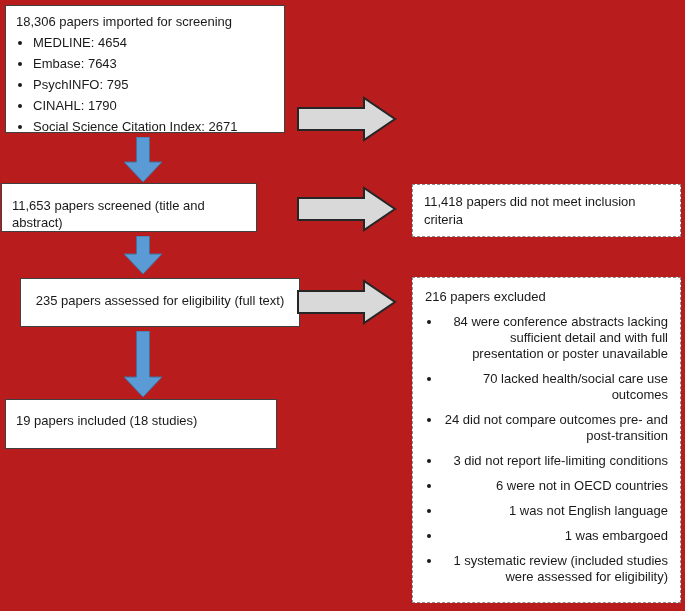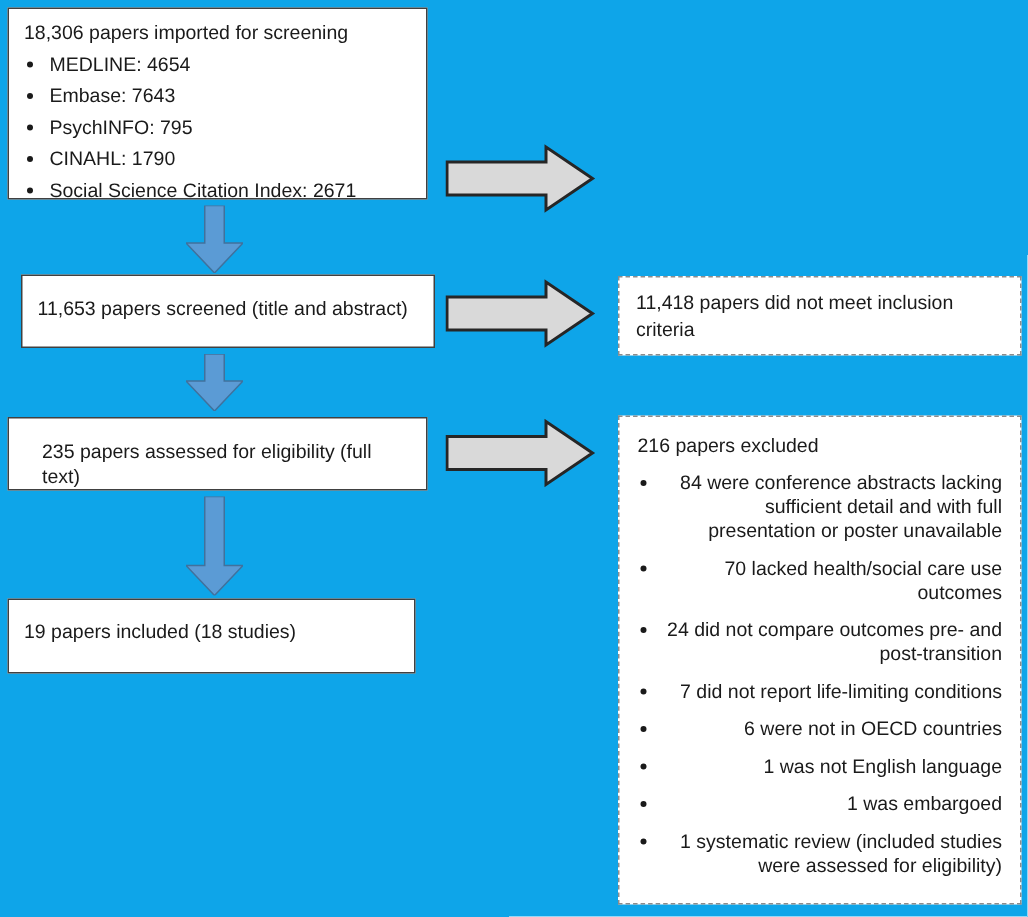"18,306 papers imported for screening" .canvas { background: #0ea5e9 -> #b91c1c }
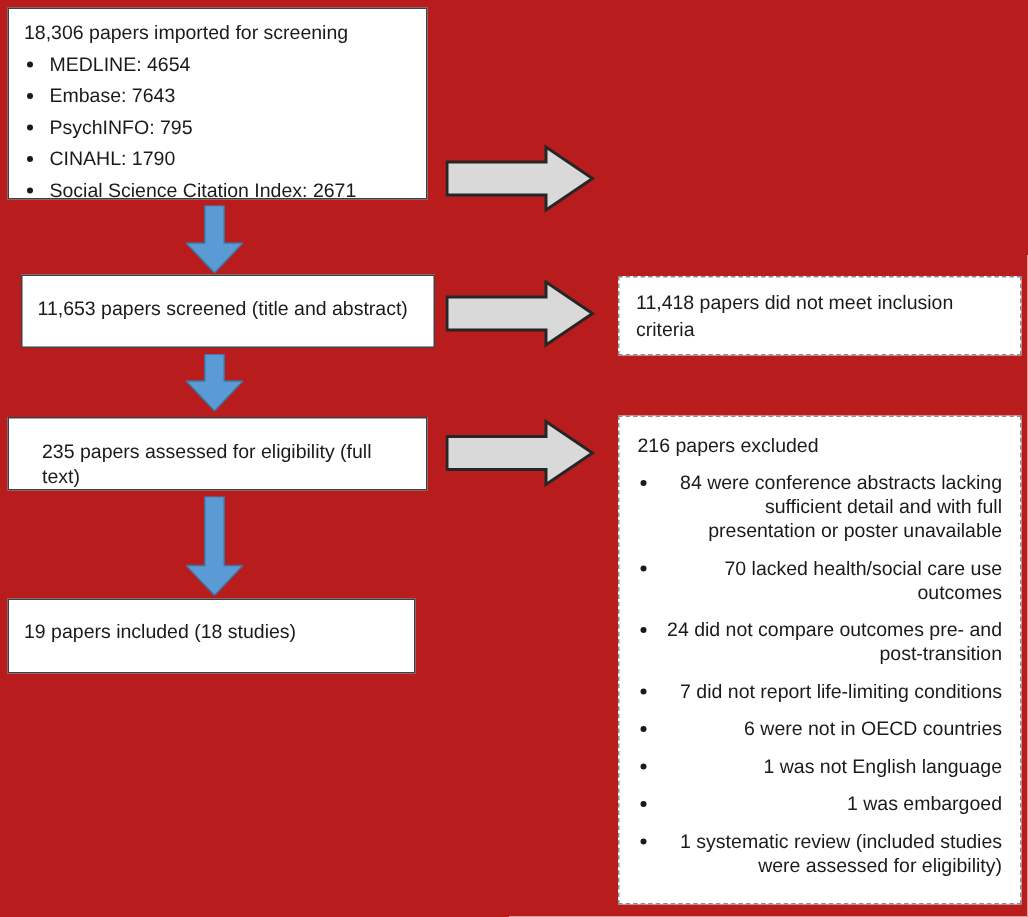"11,653 papers screened (title and" #box-screened { left: 14px -> 1px; width: 276px -> 256px }
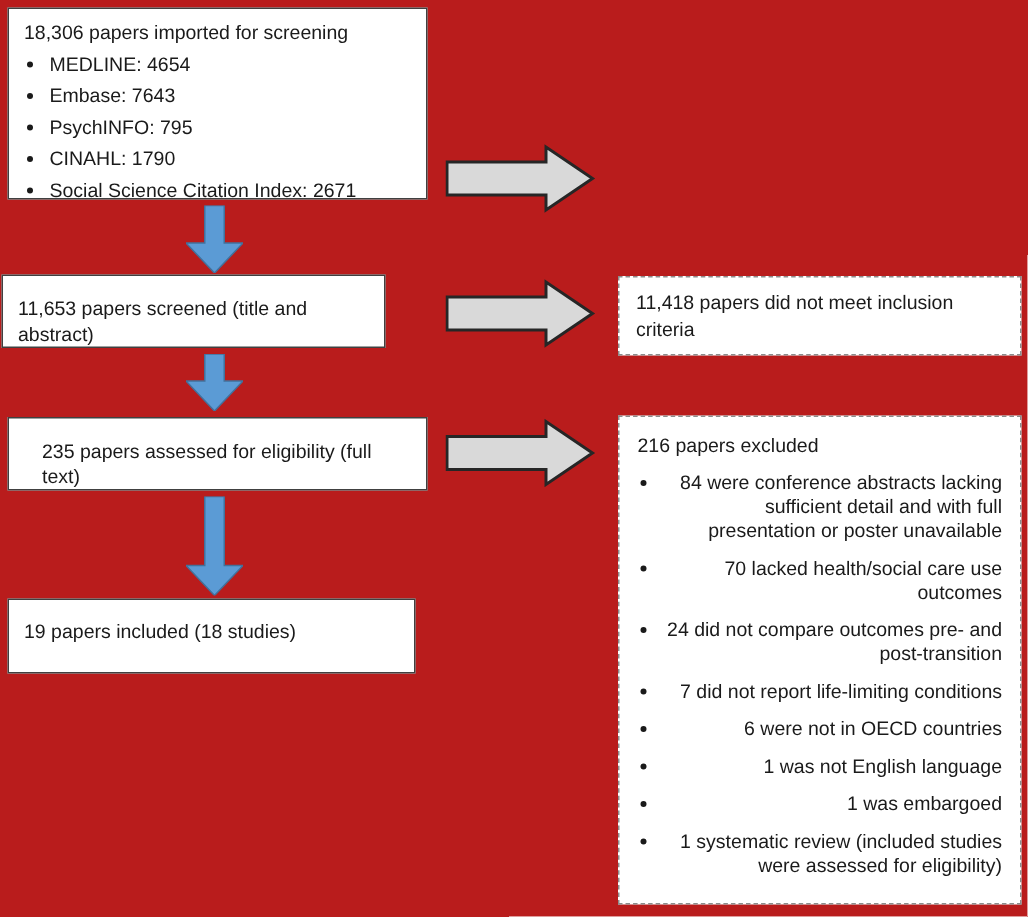"235 papers assessed for eligibility" #box-eligibility { left: 5px -> 20px; padding: 13px 22px -> 13px 10px; text-align: none -> center }
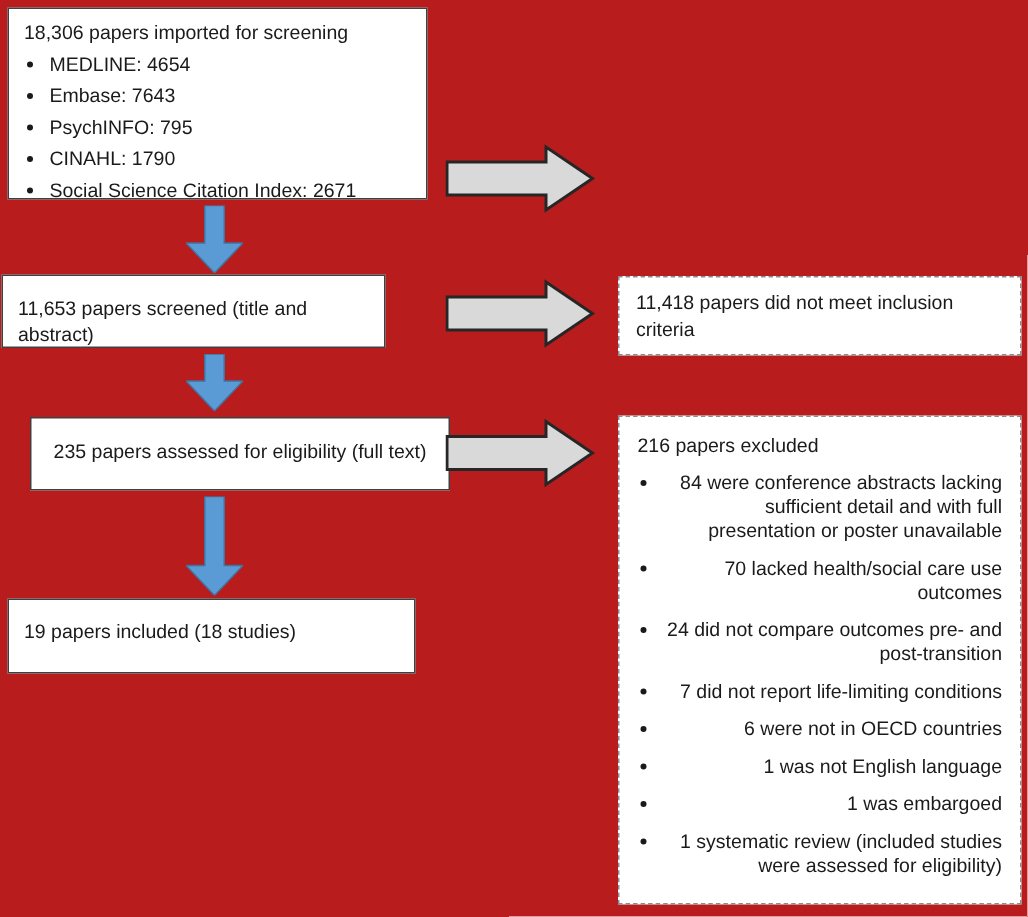"7 did not report life-limiting" li { text: 7 -> 3 }
